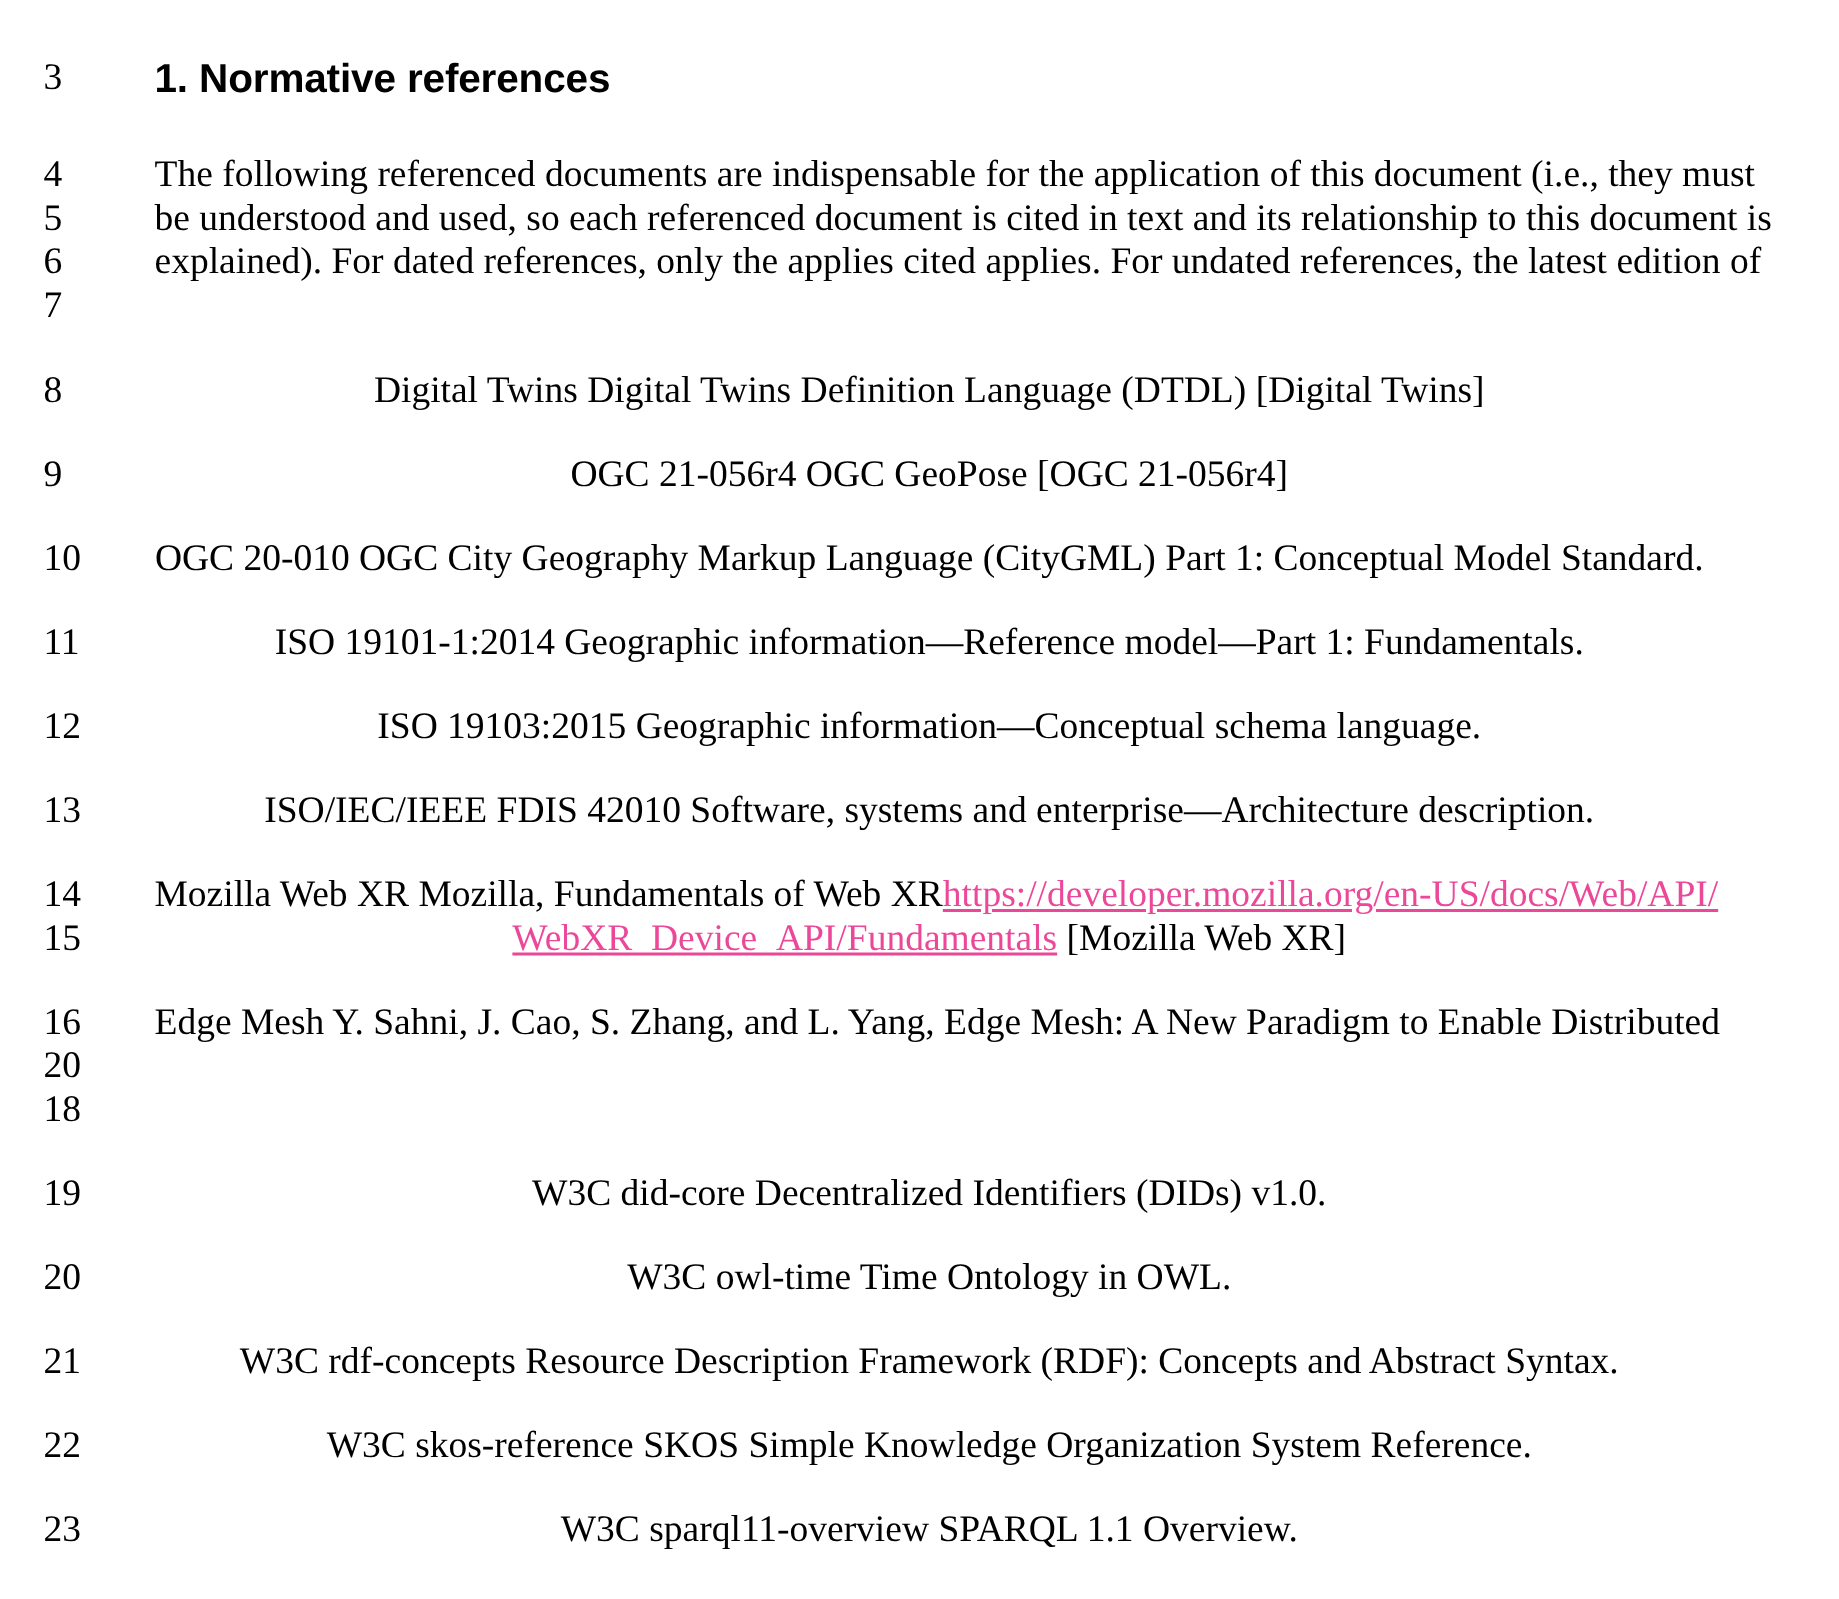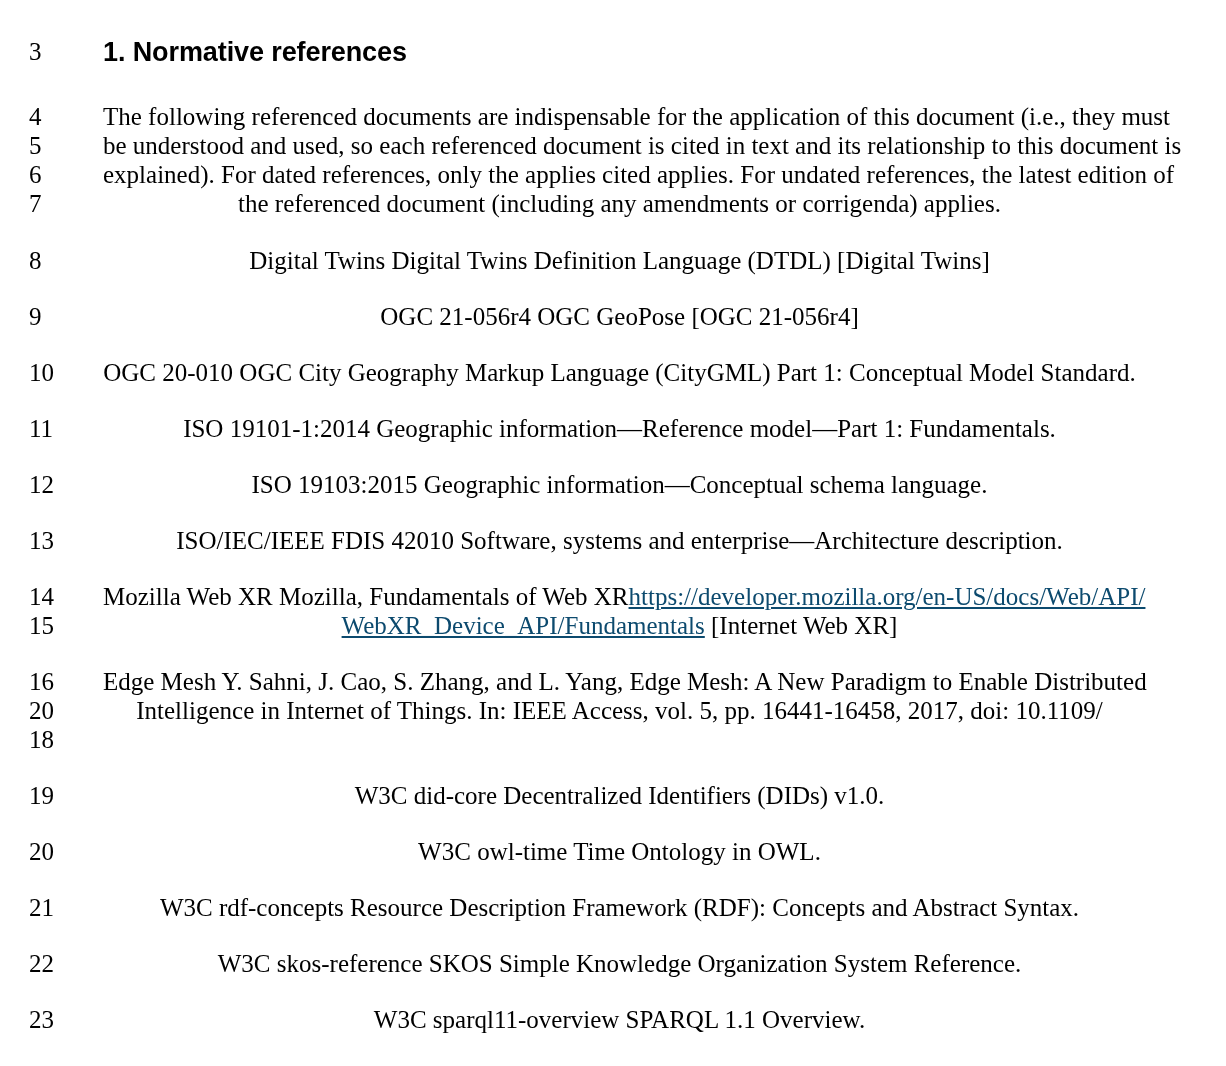"the referenced document (including any" span.tline { html: <span>the referenced document (including any amendments or corrigenda) applies.</span> -> none }
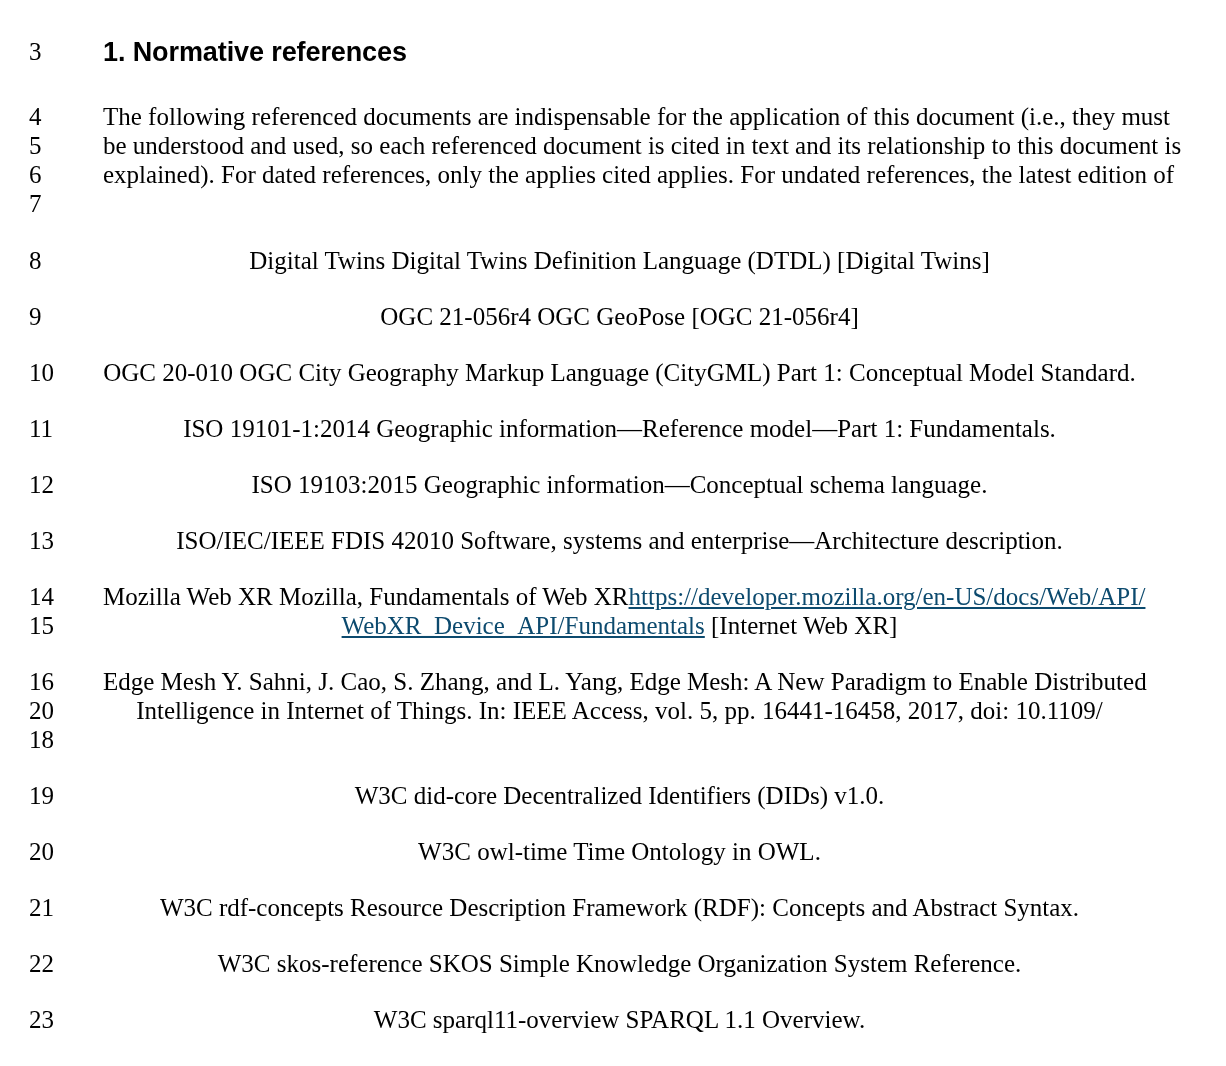"https://developer.mozilla.org/en-US/docs" a.doclink { color: #0c4a6e -> #ec4899 }
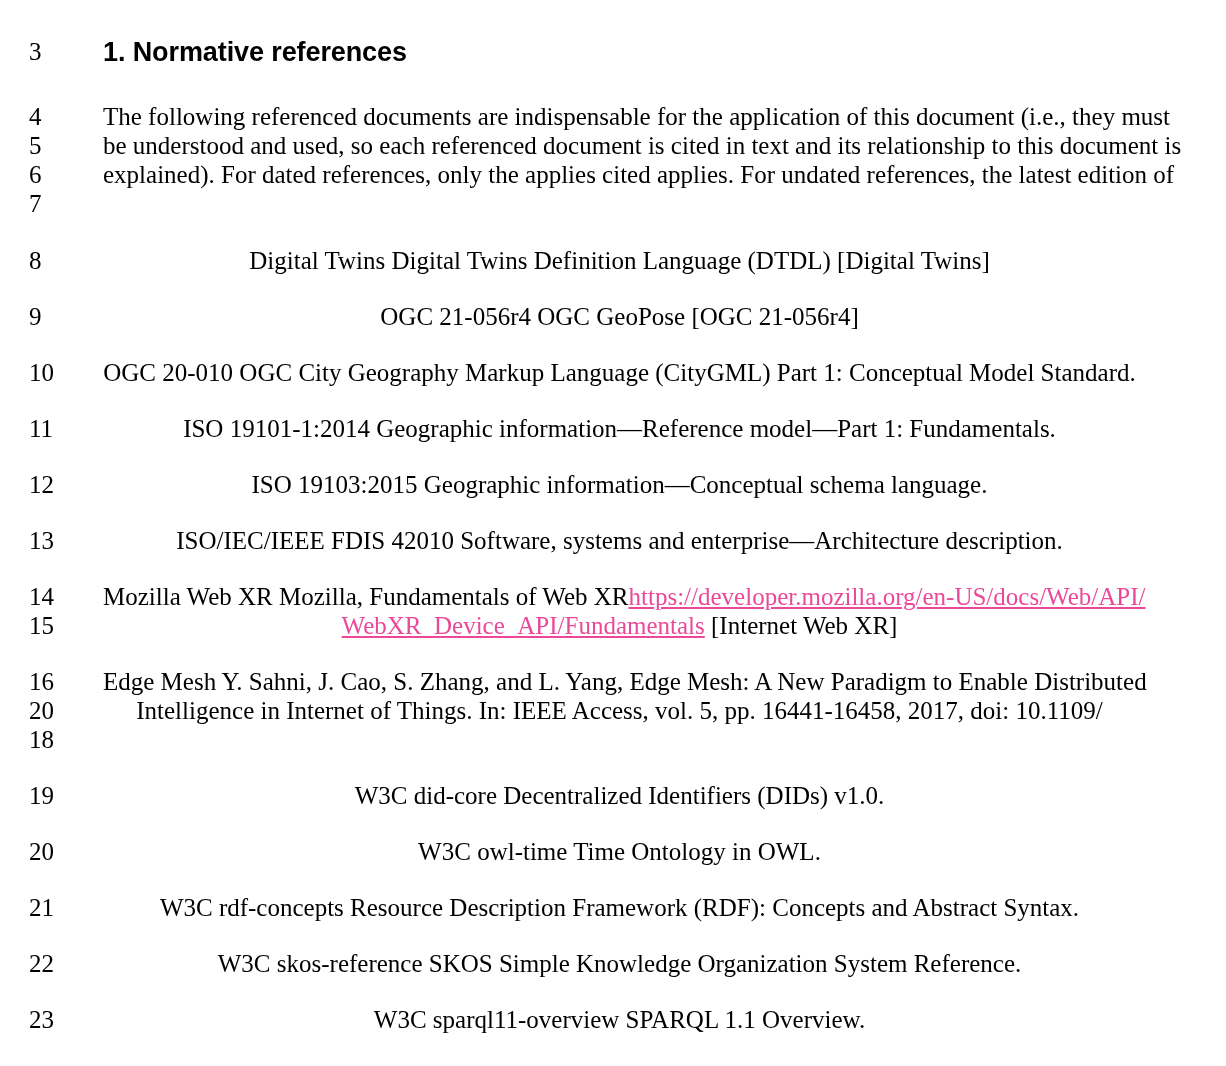"[Internet Web XR]" span { text: Internet -> Mozilla }
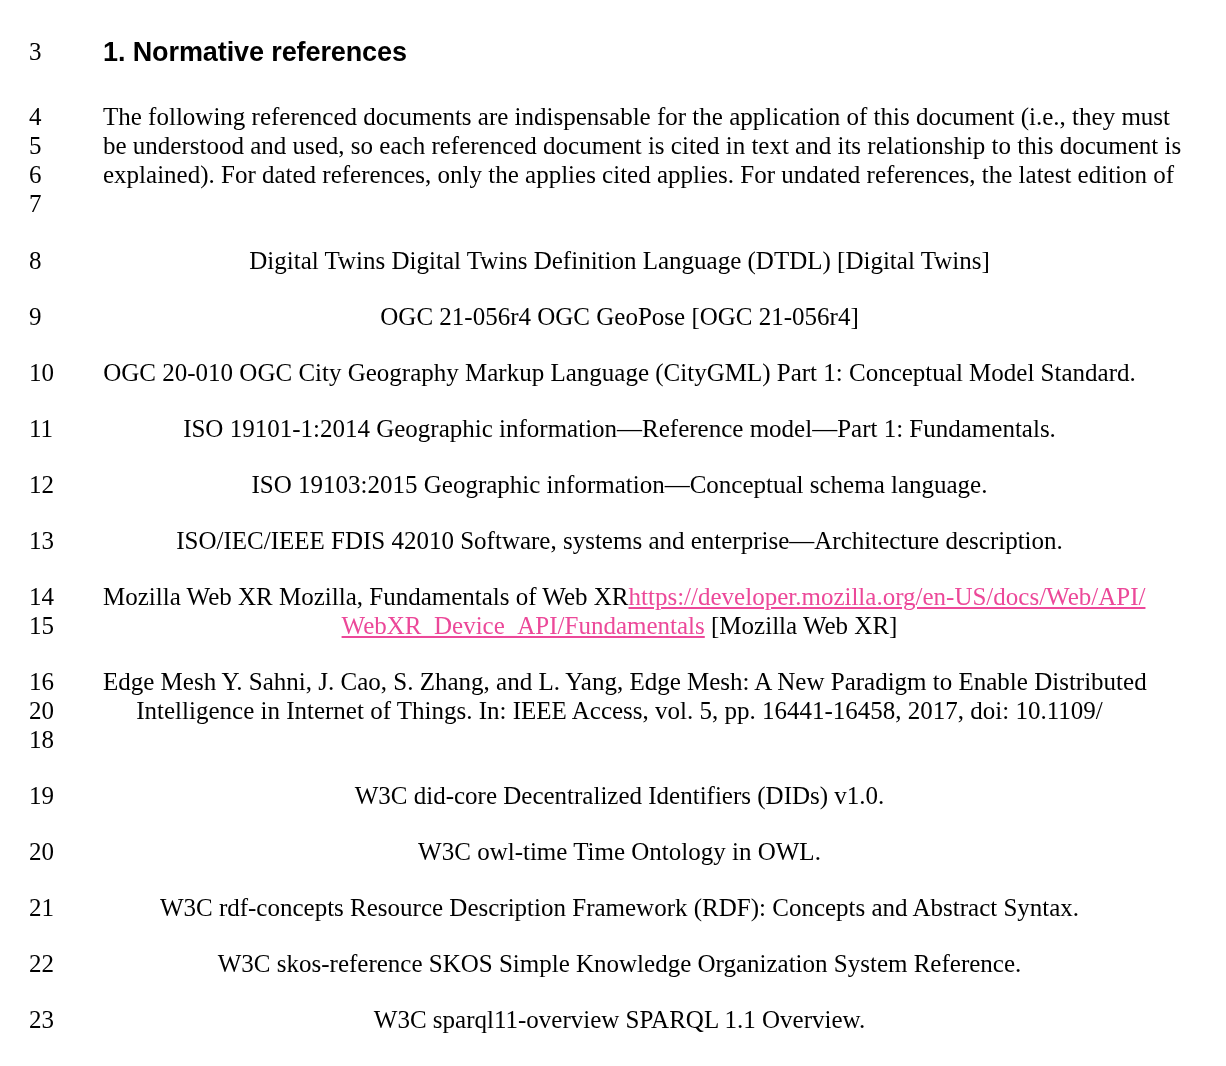"Intelligence in Internet of Things." span.tline { html: <span>Intelligence in Internet of Things. In: IEEE Access, vol. 5, pp. 16441-16458, 2017, doi: 10.1109/</span> -> none }
